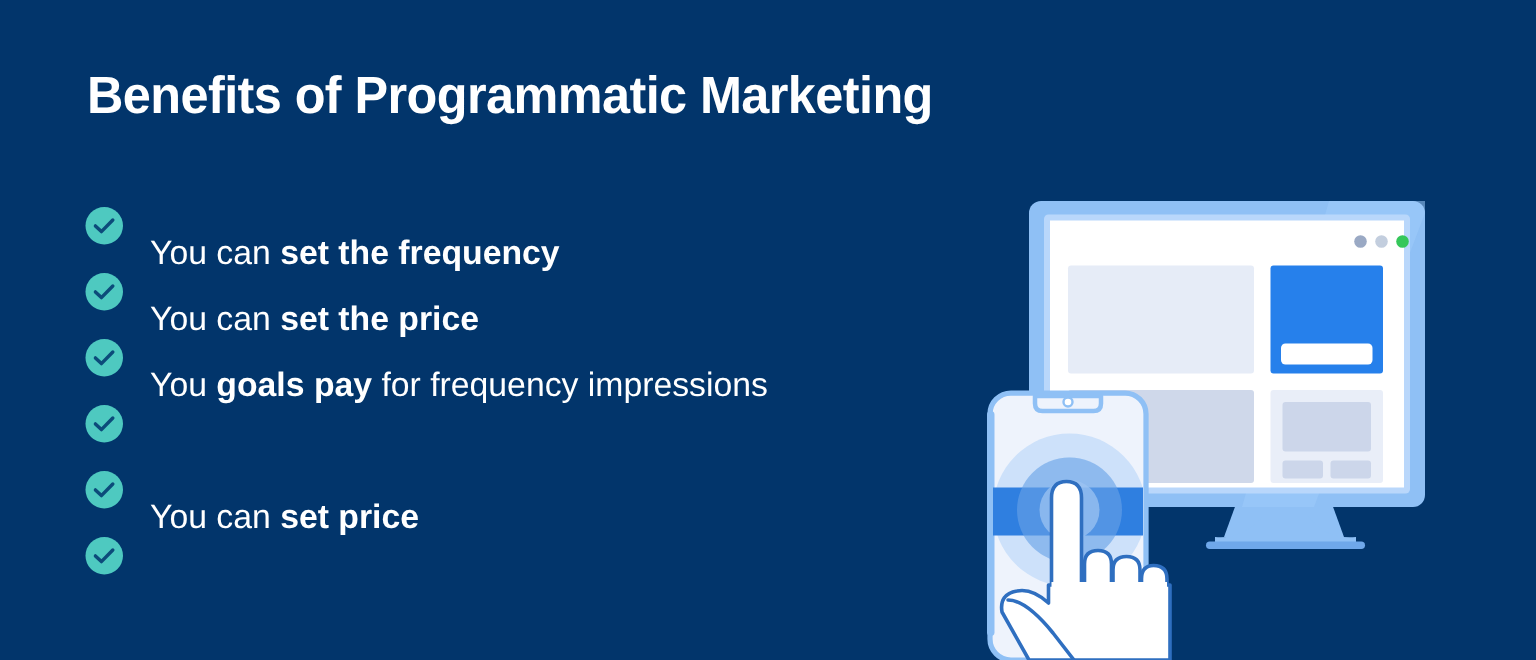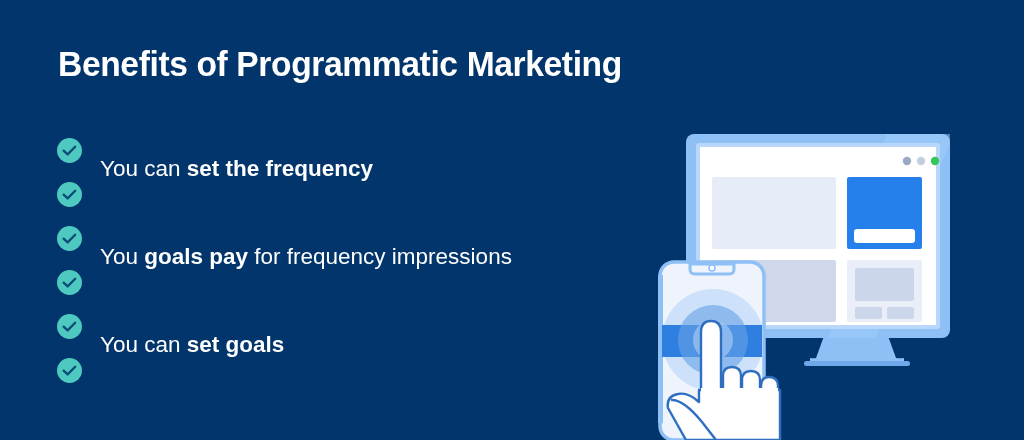"You can set the price" span.benefit-text { html: none -> <span><span>You can </span><b>set the price</b><span></span></span> }
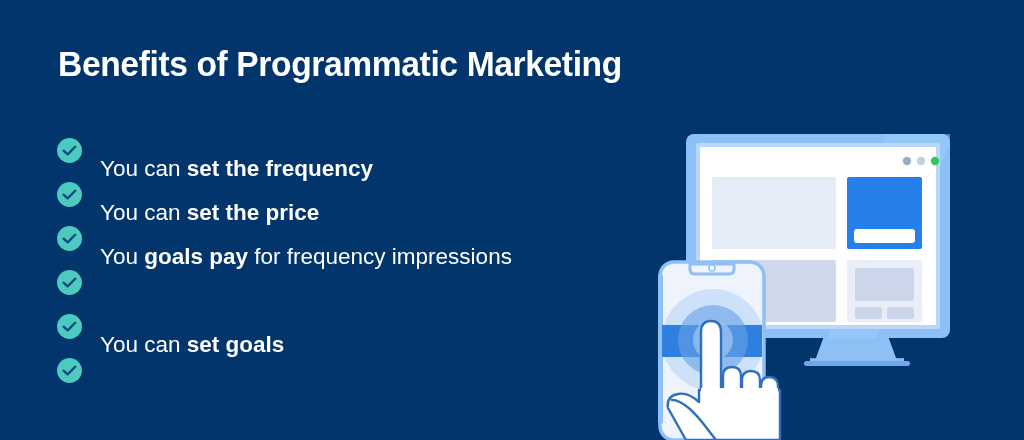"set goals" b { text: goals -> price }
